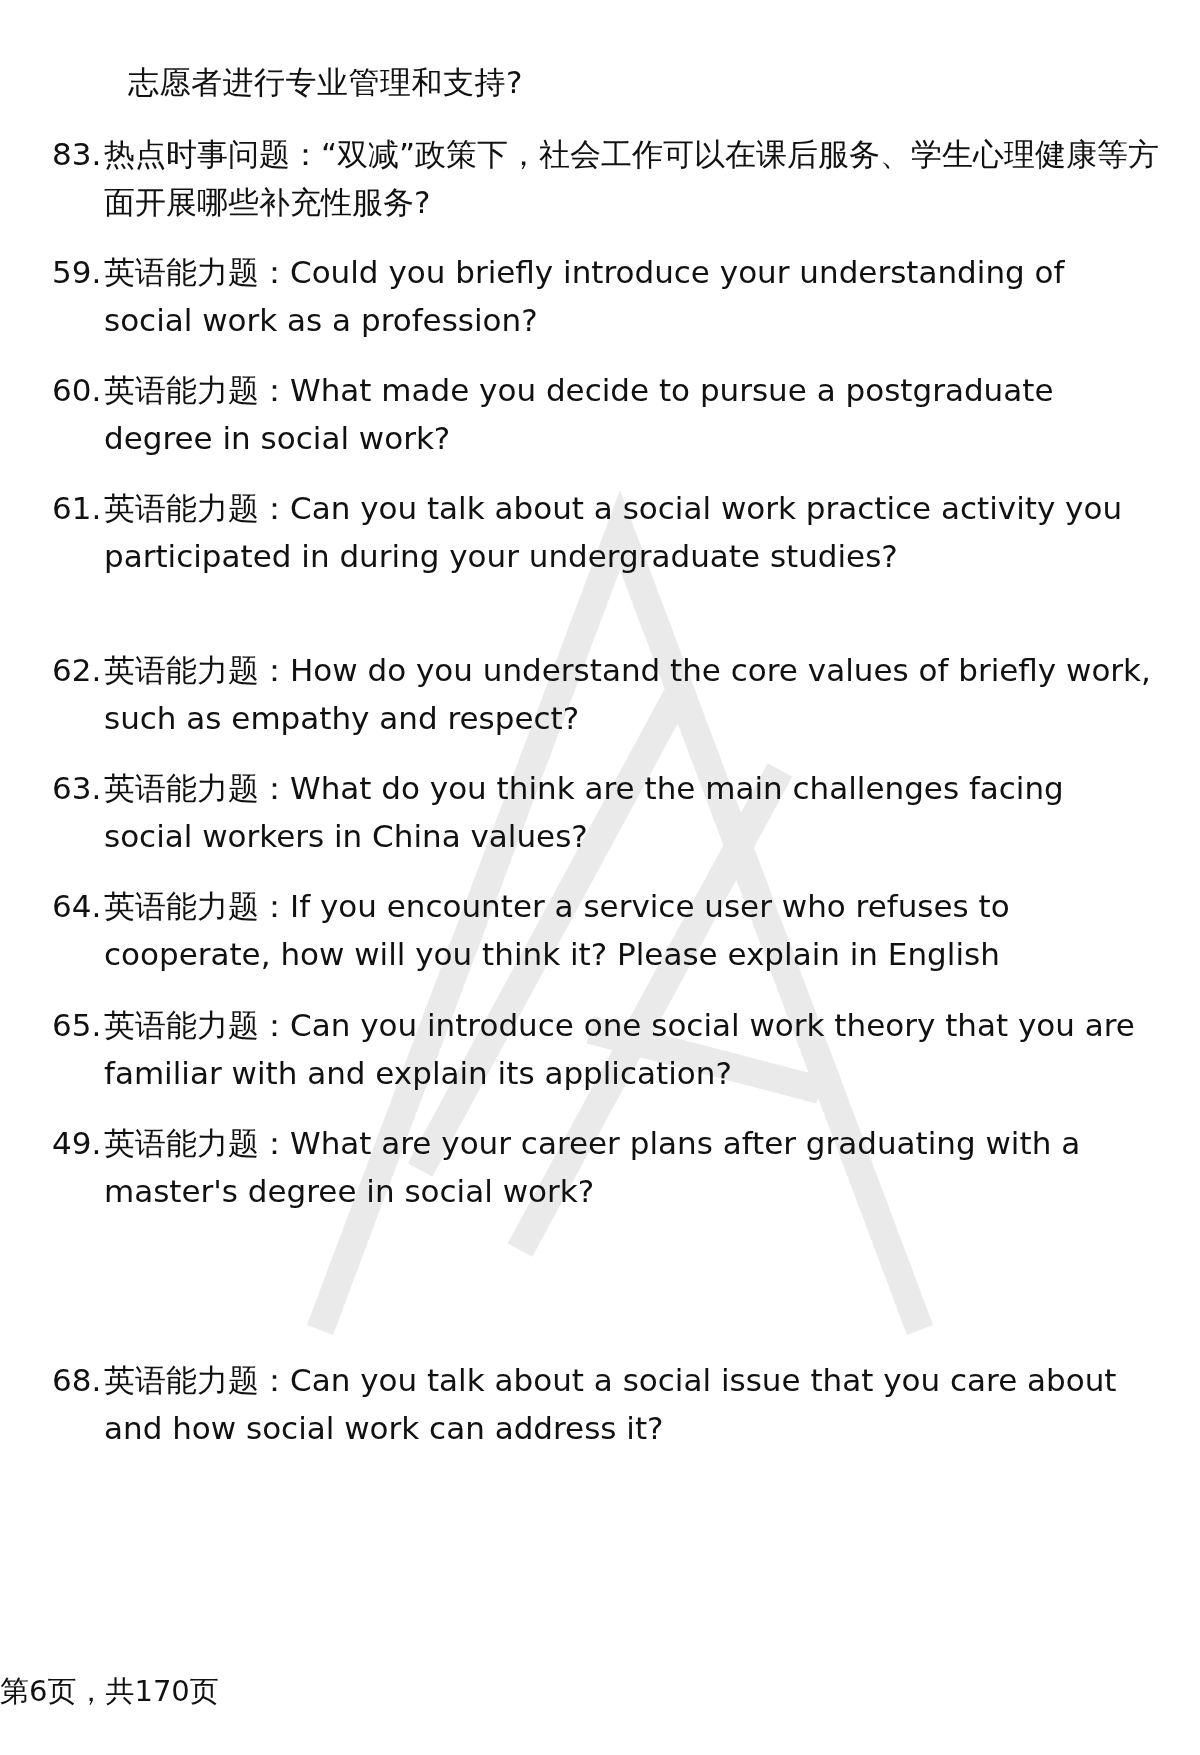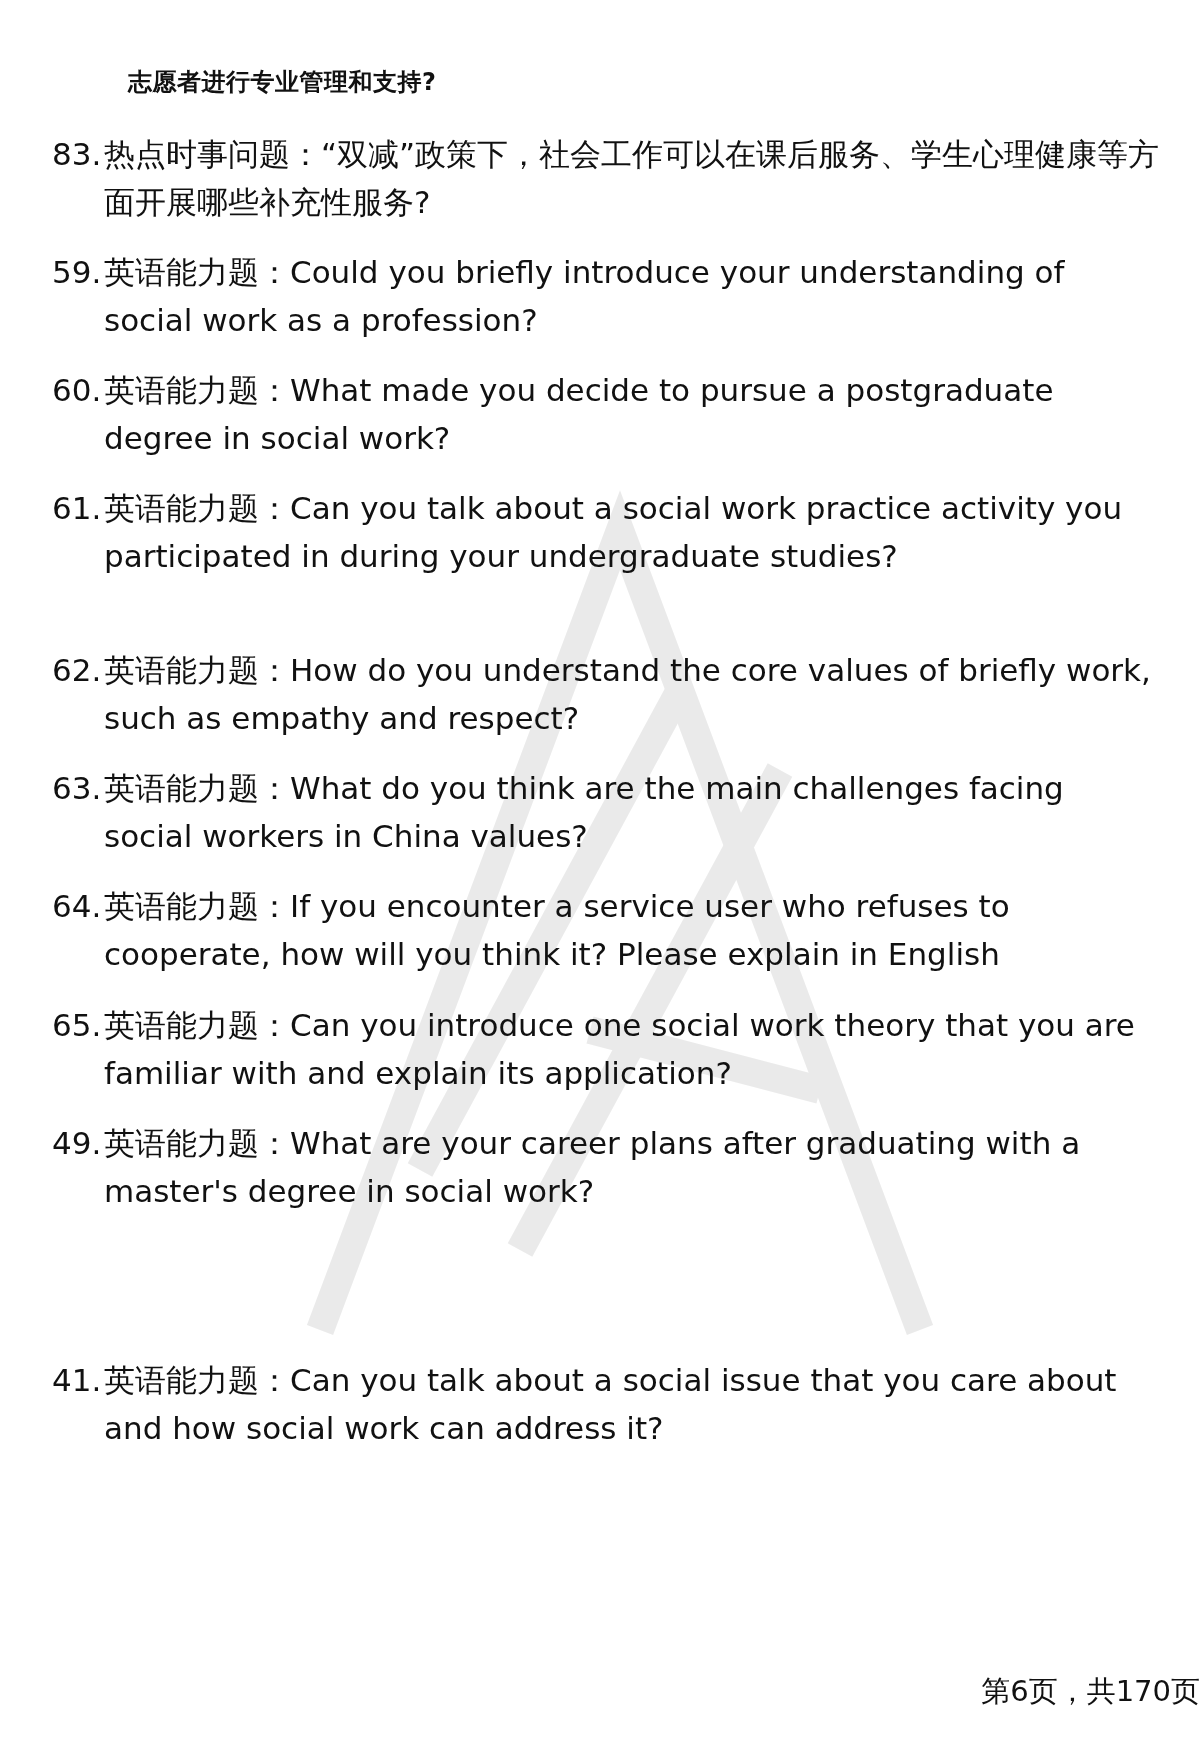"志愿者进行专业管理和支持?" .cont { font-size: 24px -> 31px; font-weight: bold -> none }
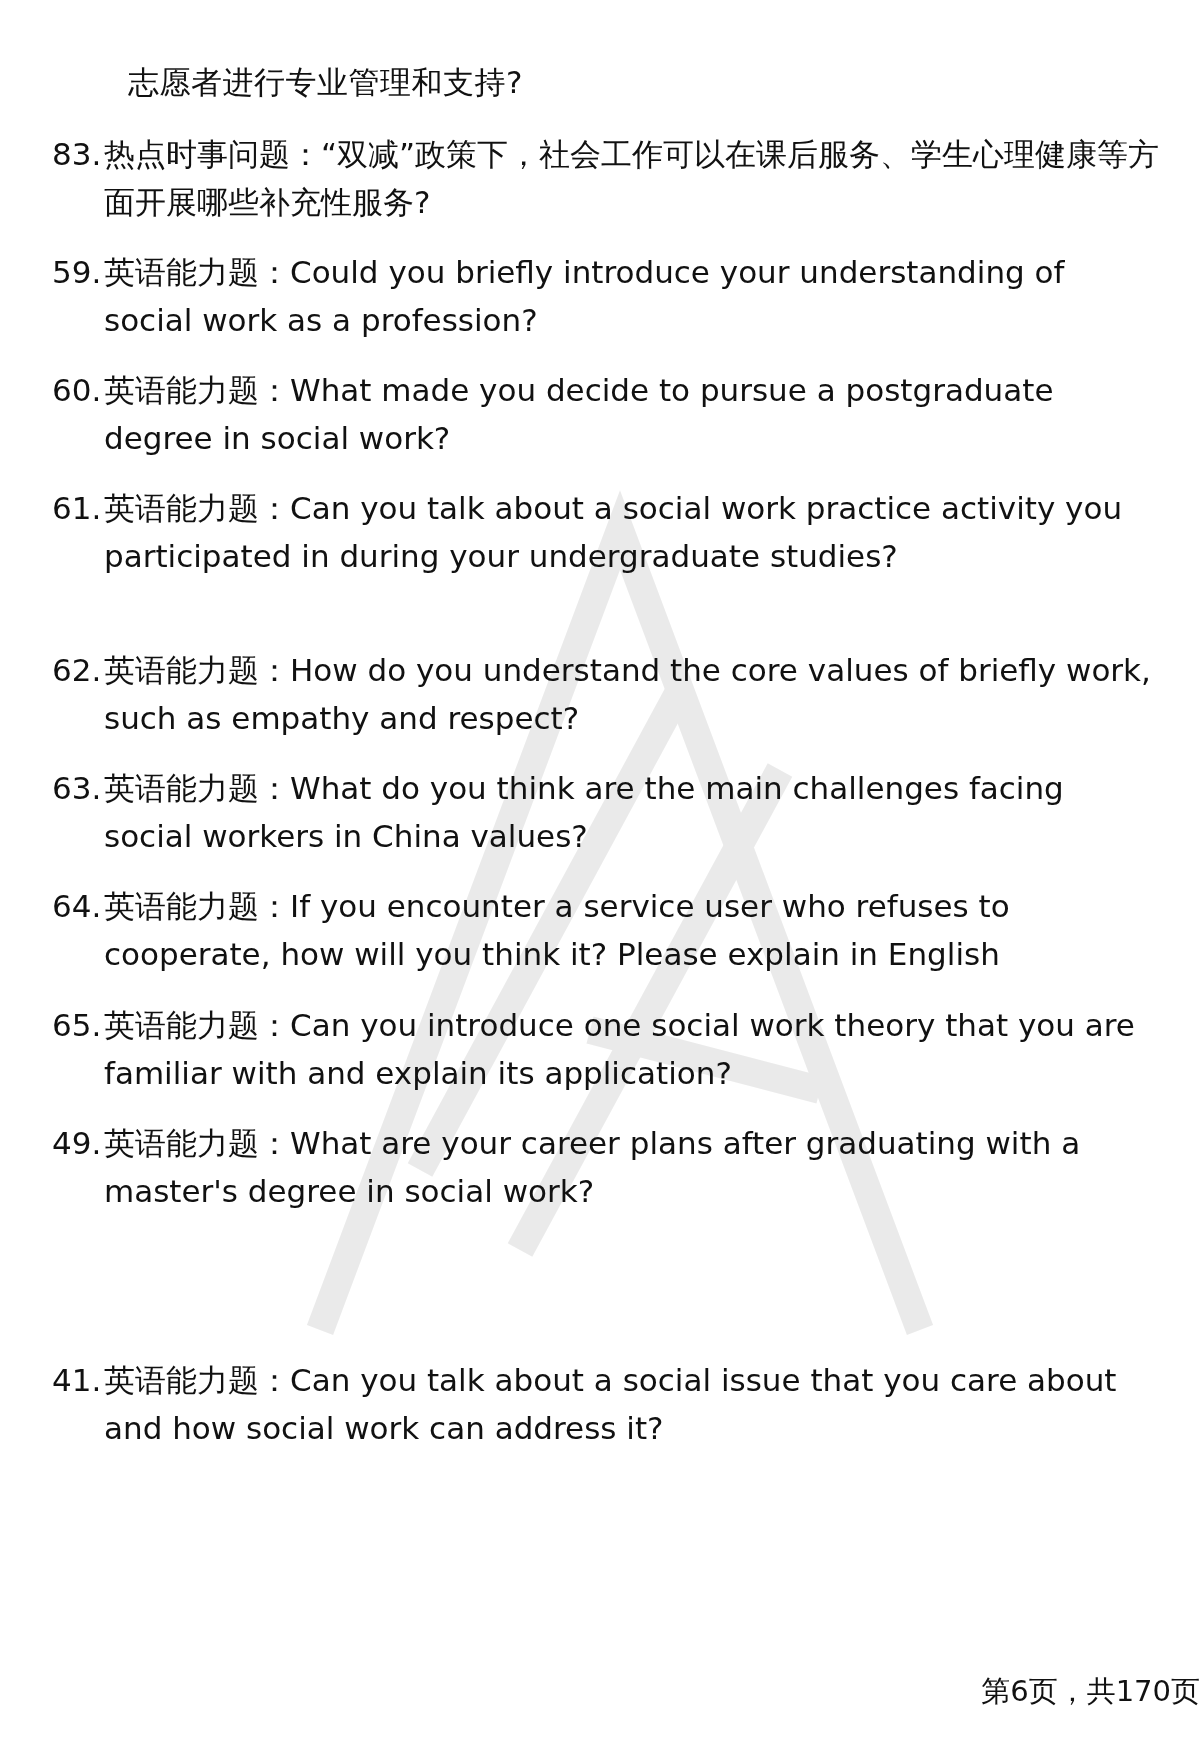"41." span.num { text: 41 -> 68 }
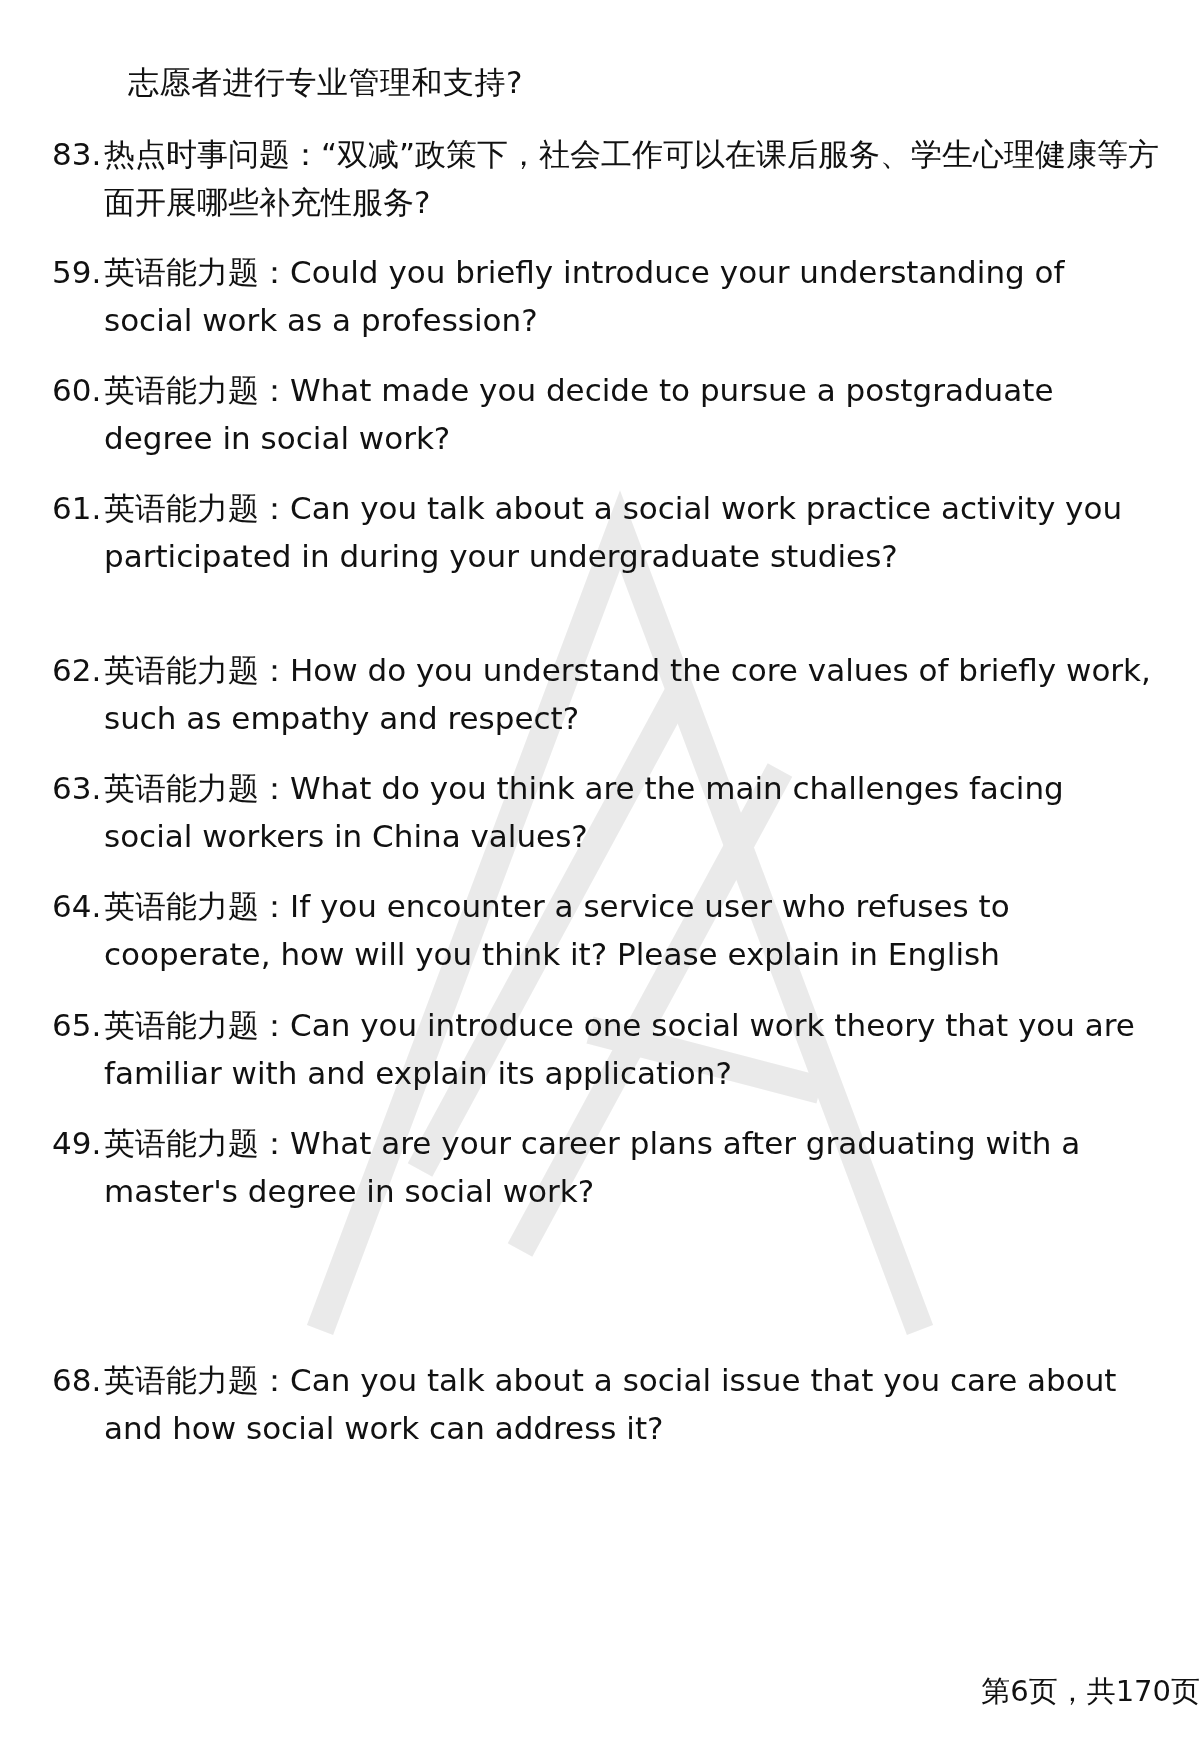"第6页，共170页" .footer { text-align: right -> left }
